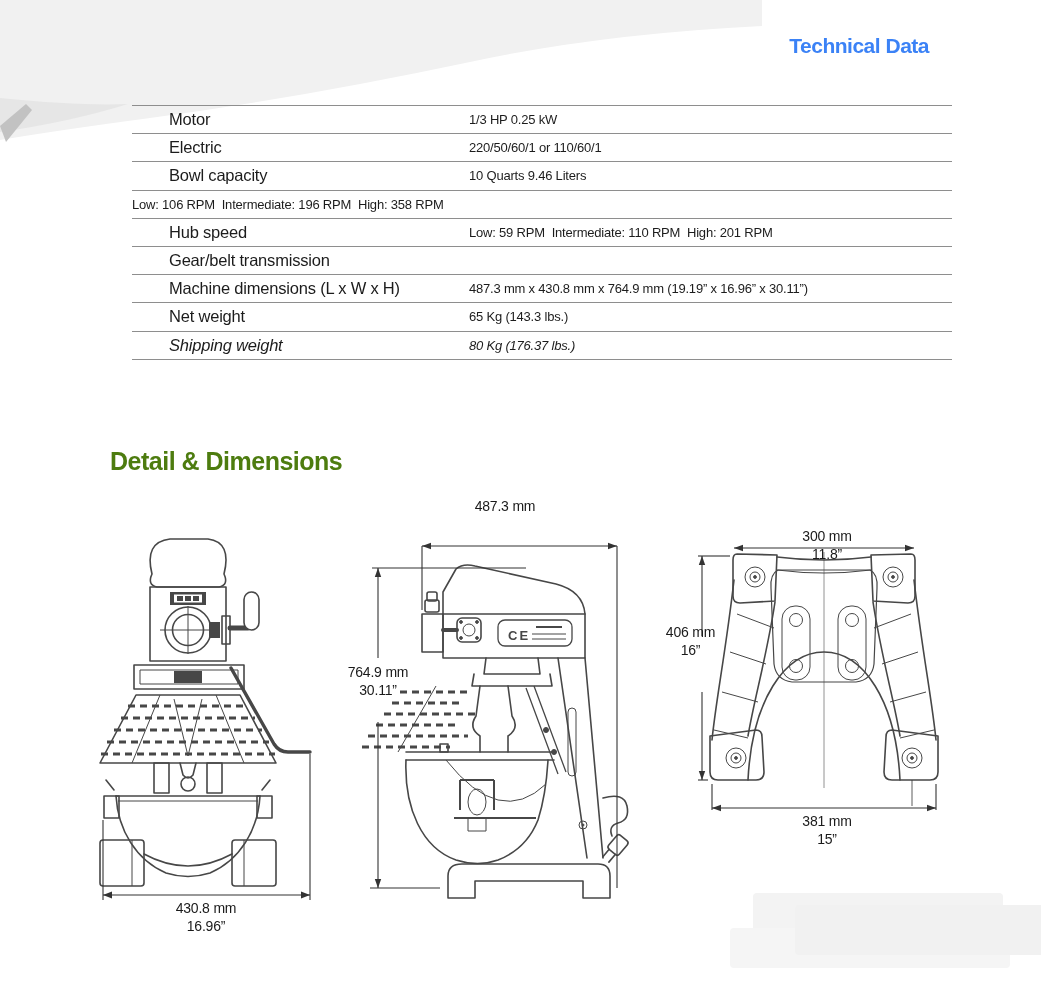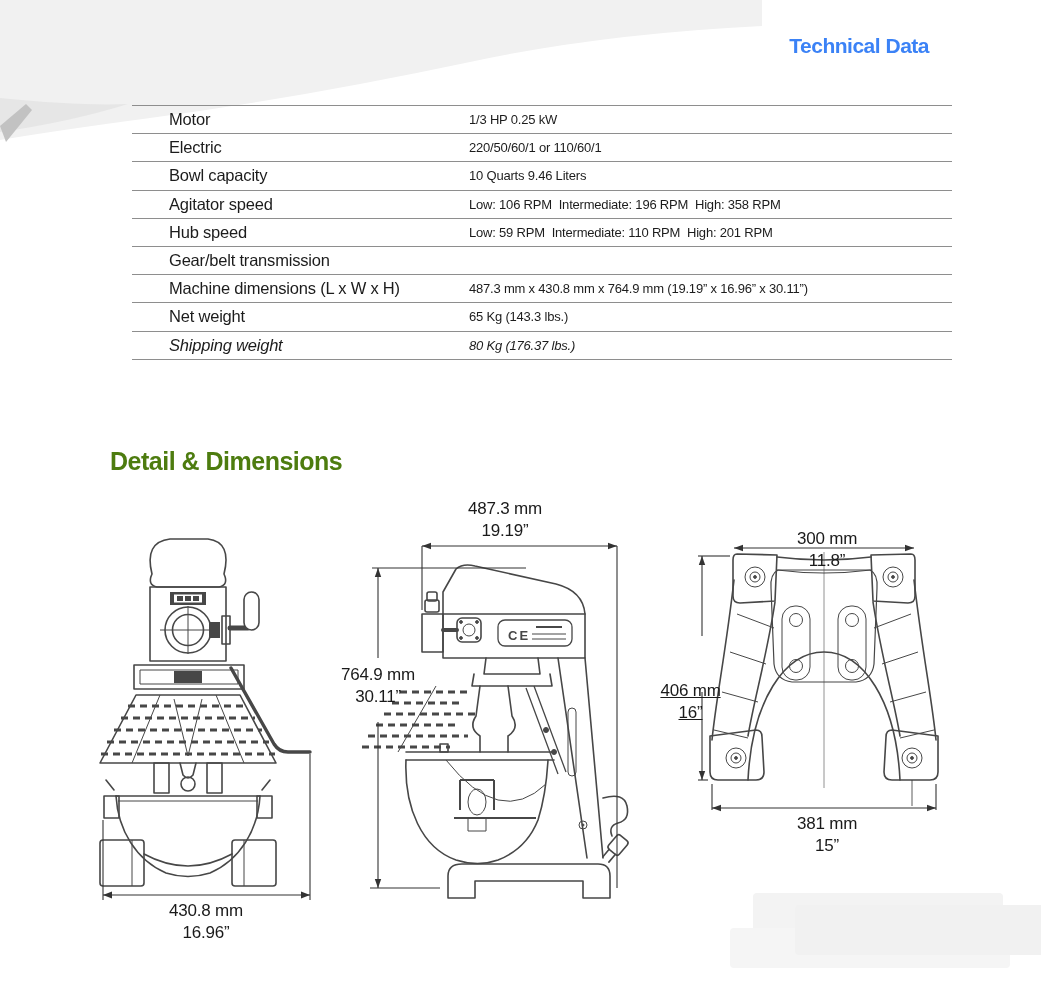"Agitator speed" div.spec-label { html: <div>Agitator speed</div> -> none }
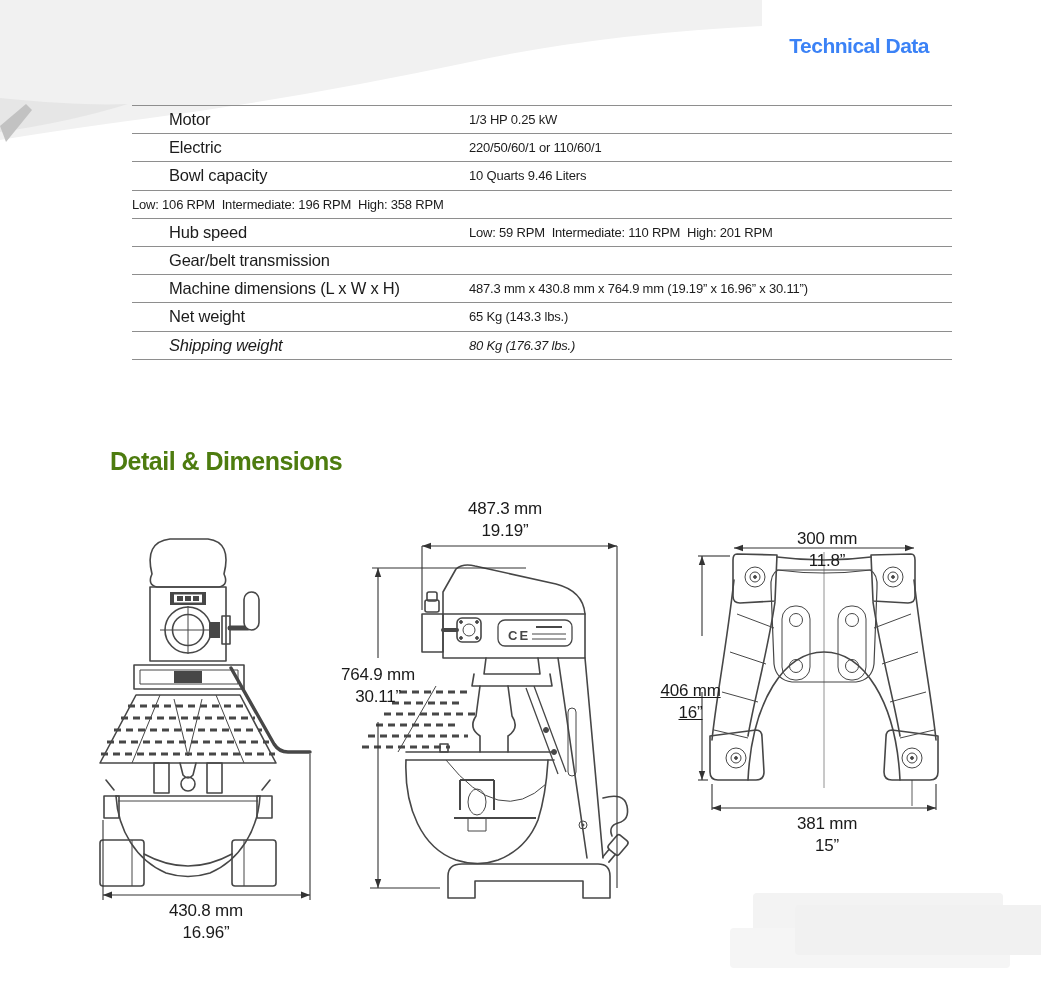"487.3 mm" .dim-label { font-size: 17px -> 14px }
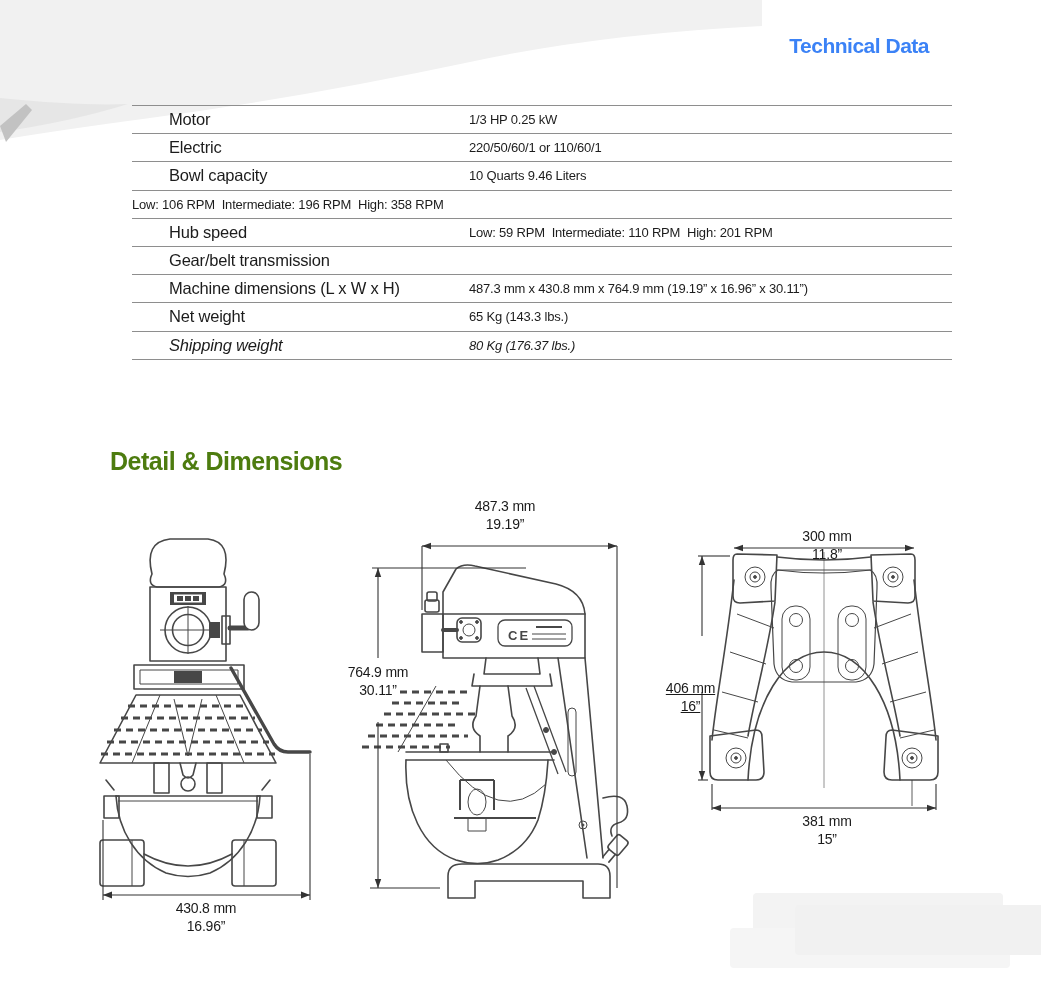"19.19”" div { html: <div>19.19”</div> -> none }
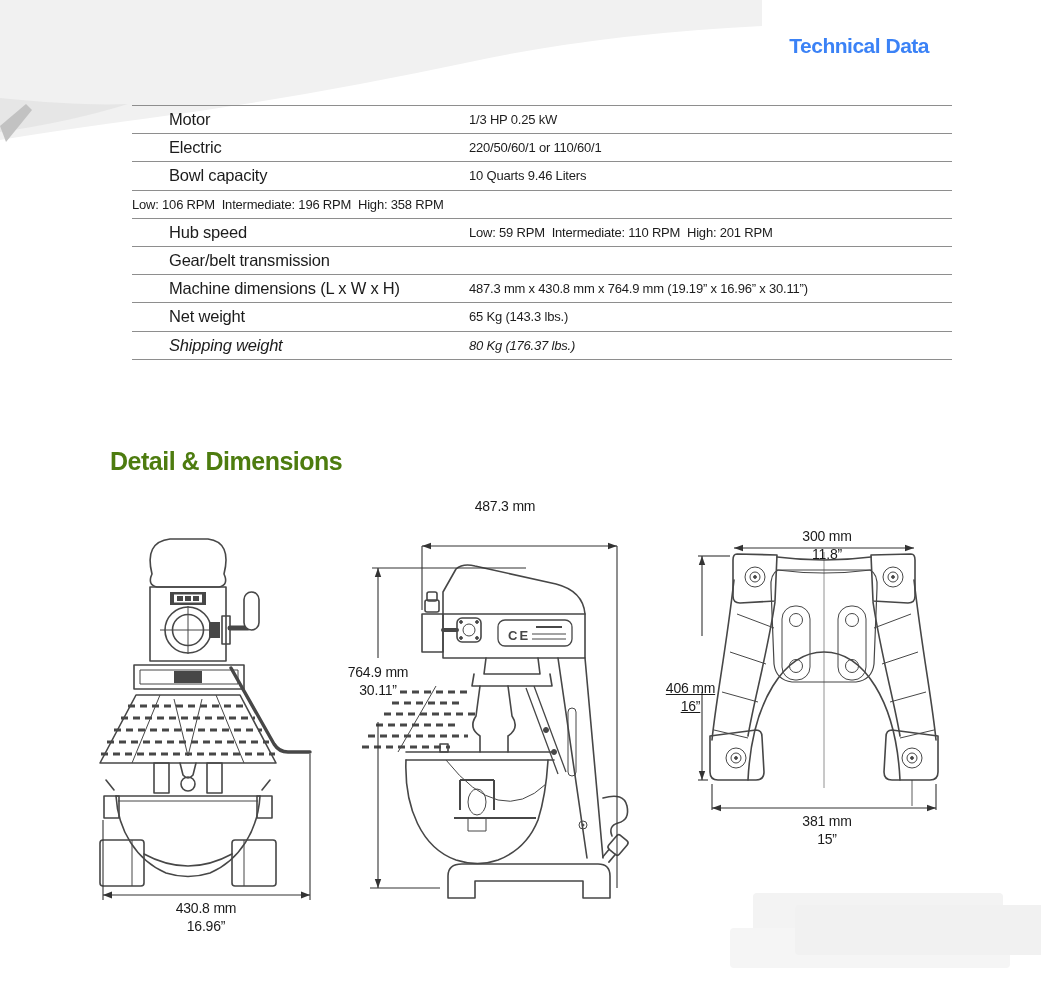"406 mm" div.dim-label { text-decoration: underline -> none; top: 680px -> 624px }
